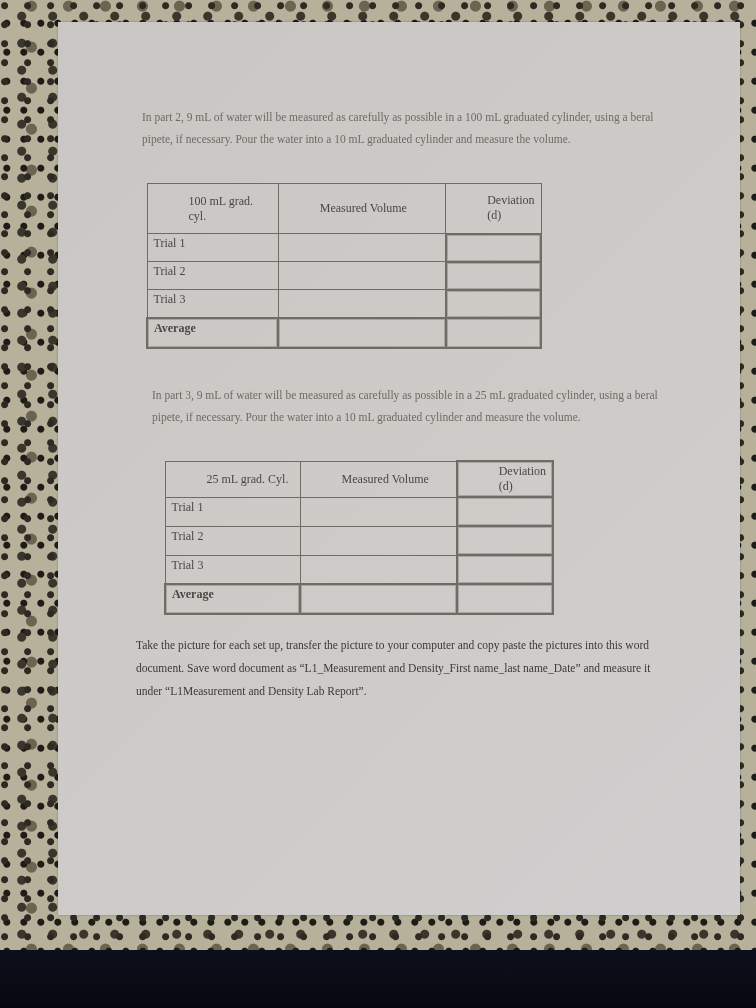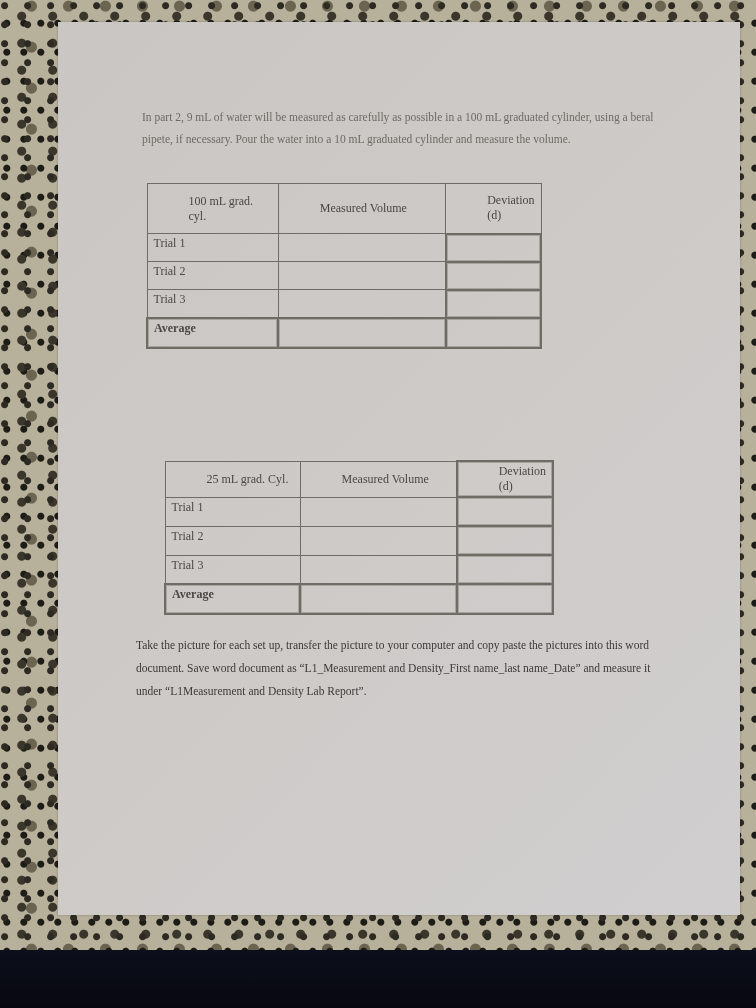"In part 3, 9 mL" p.para { html: none -> <p>In part 3, 9 mL of water will be measured as carefully as possible in a 25 mL graduated cylinder, using a beral pipete, if necessary. Pour the water into a 10 mL graduated cylinder and measure the volume.</p> }
